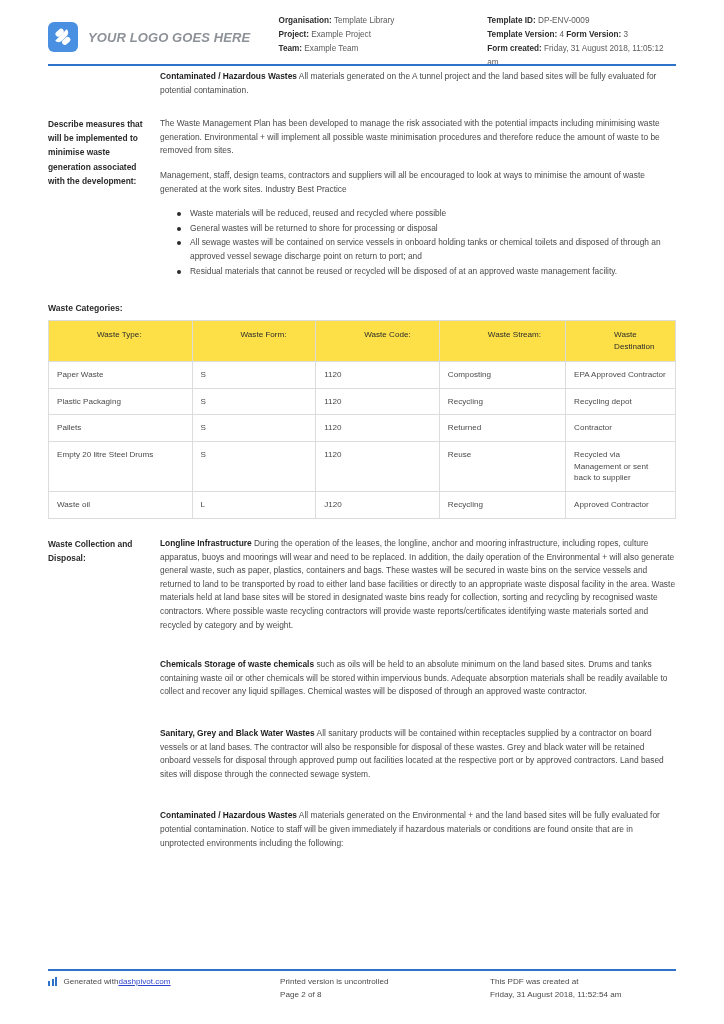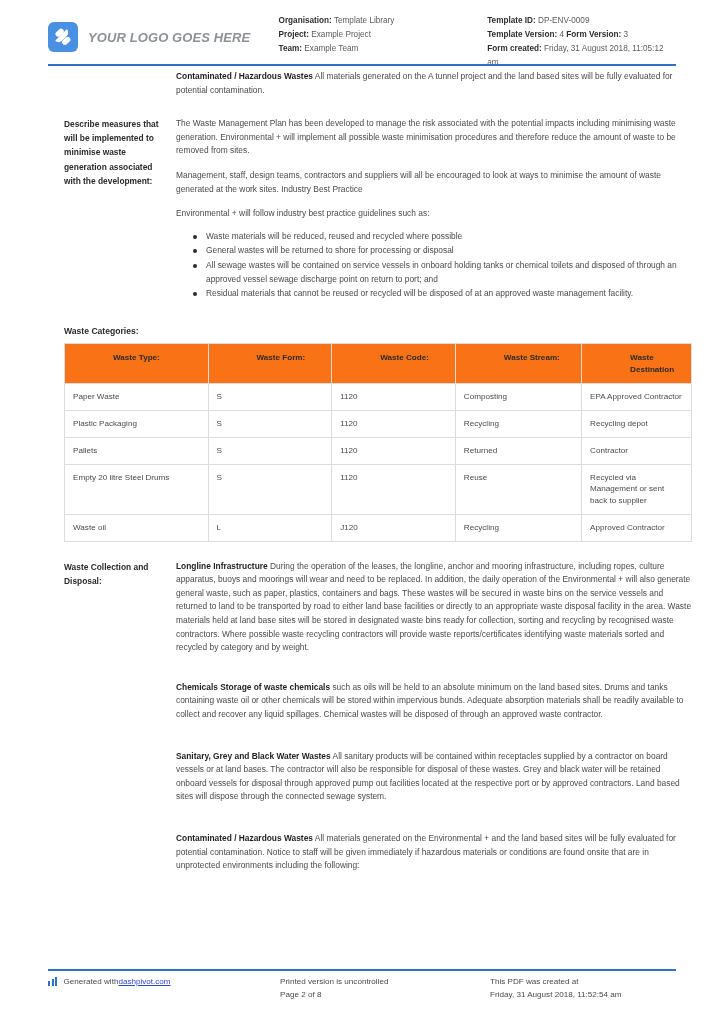"Contaminated / Hazardous Wastes All" .body-area { left: 64px -> 48px }
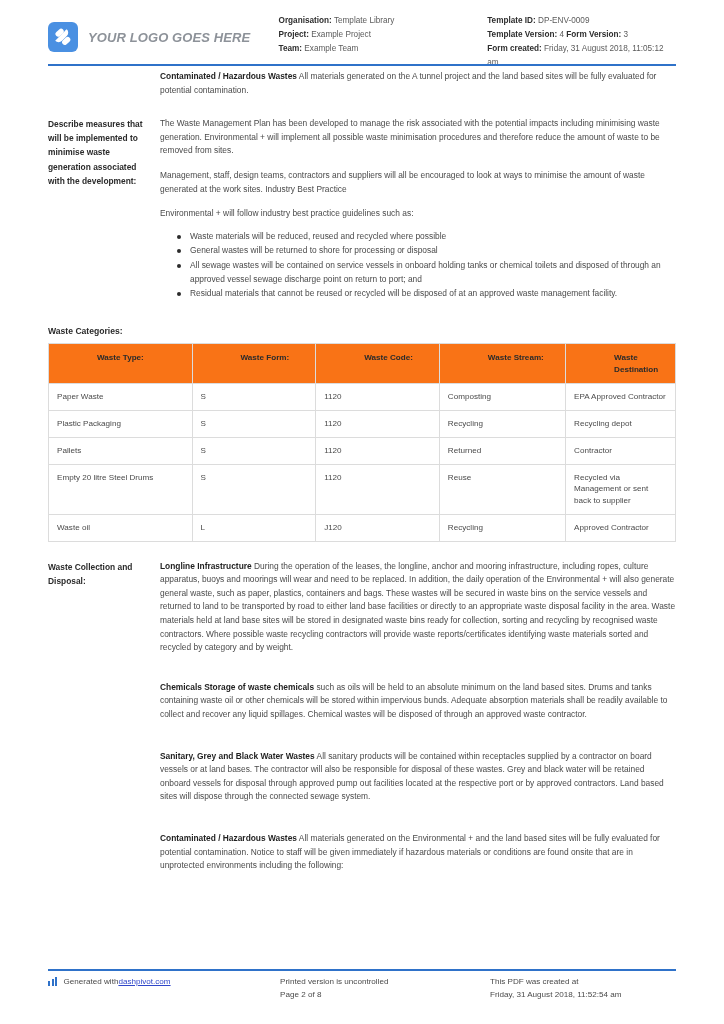"Environmental + will follow industry" p.tight { html: <p>Environmental + will follow industry best practice guidelines such as:</p> -> none }
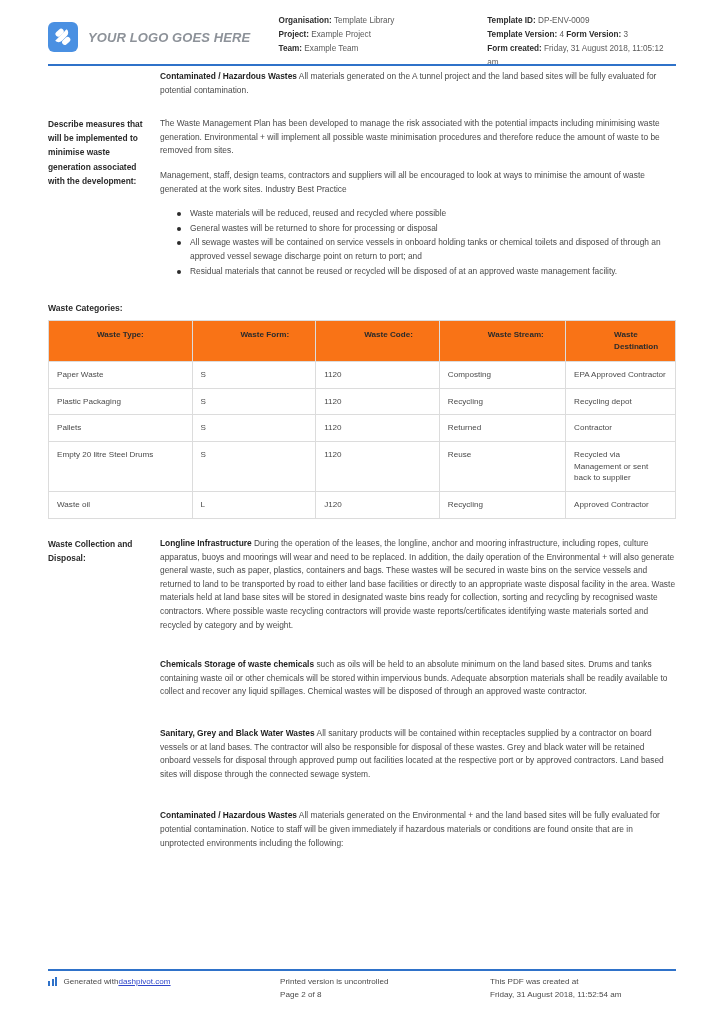"Waste Type:" table.waste thead th { background: #f97316 -> #fde047; font-weight: bold -> normal }
